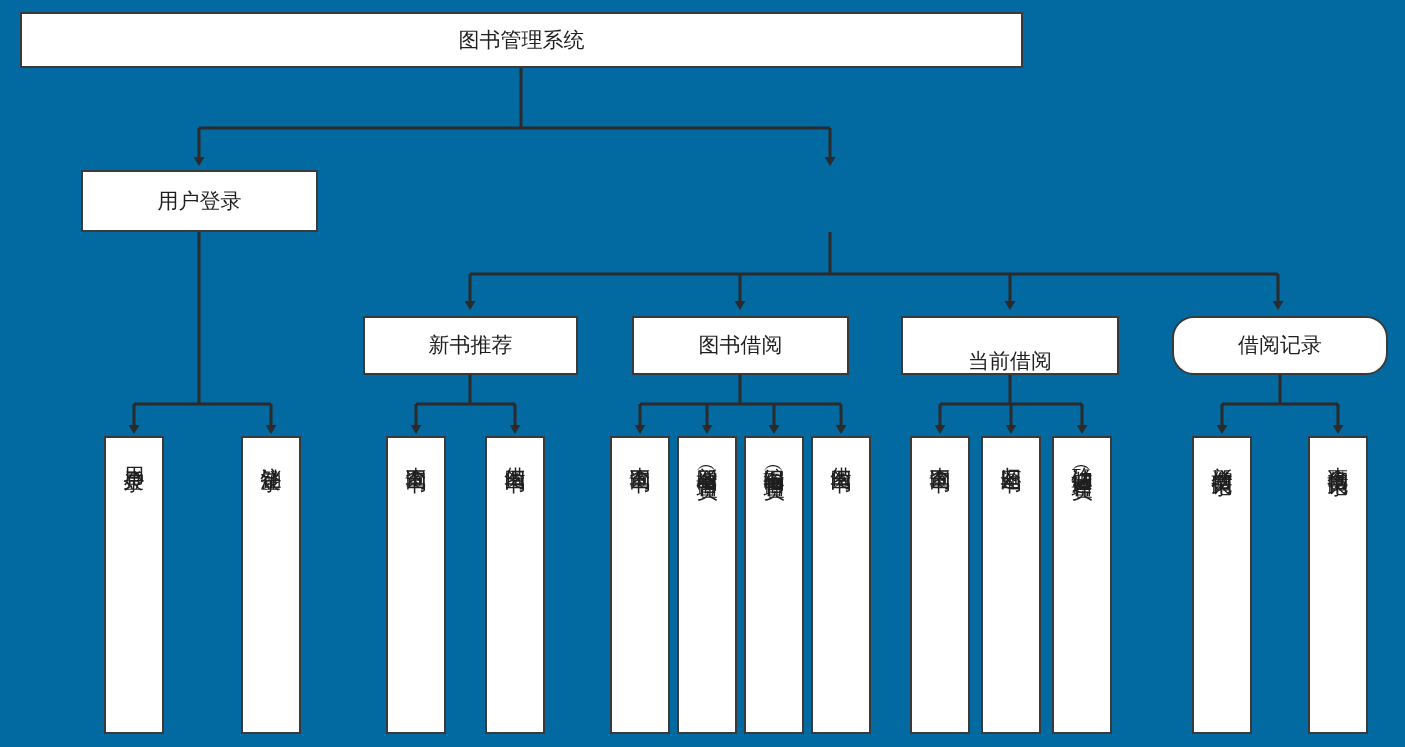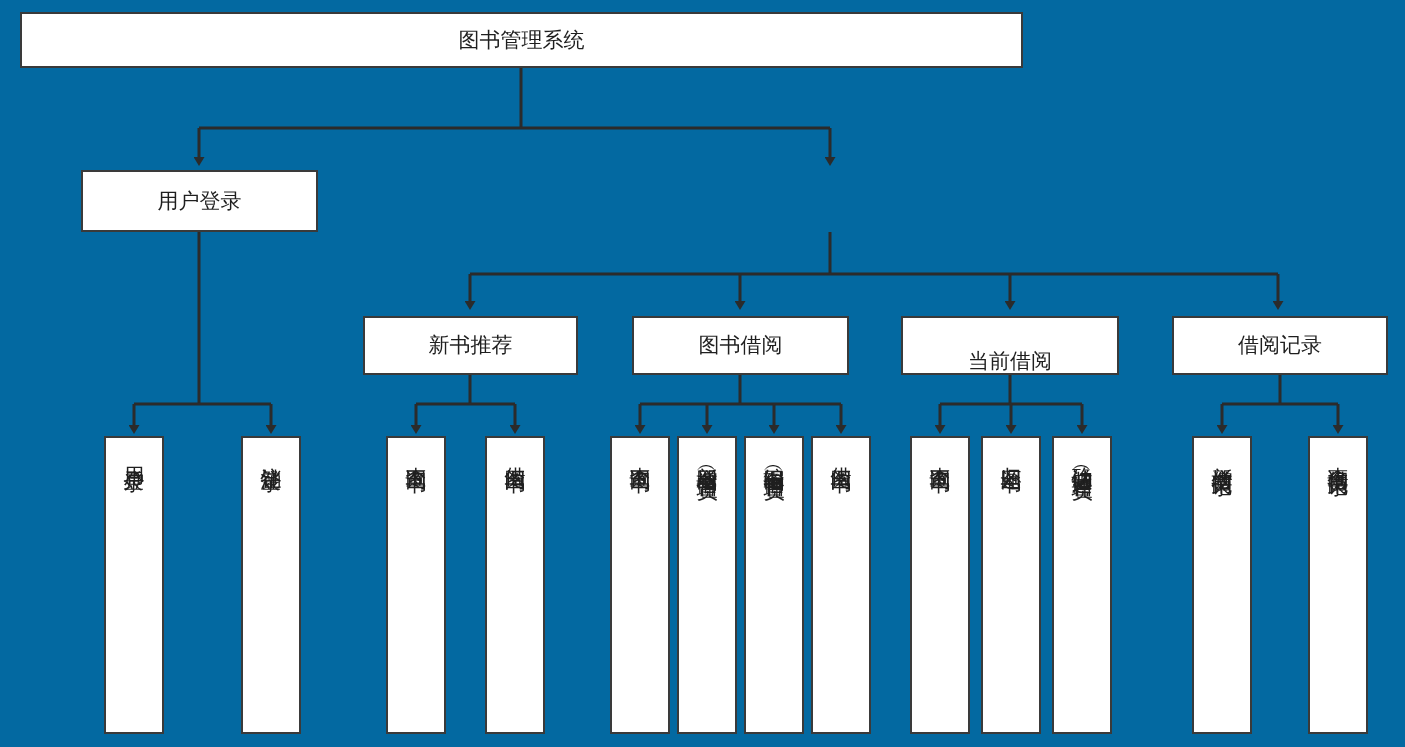"借阅记录" div.node { border-radius: none -> 22px }
